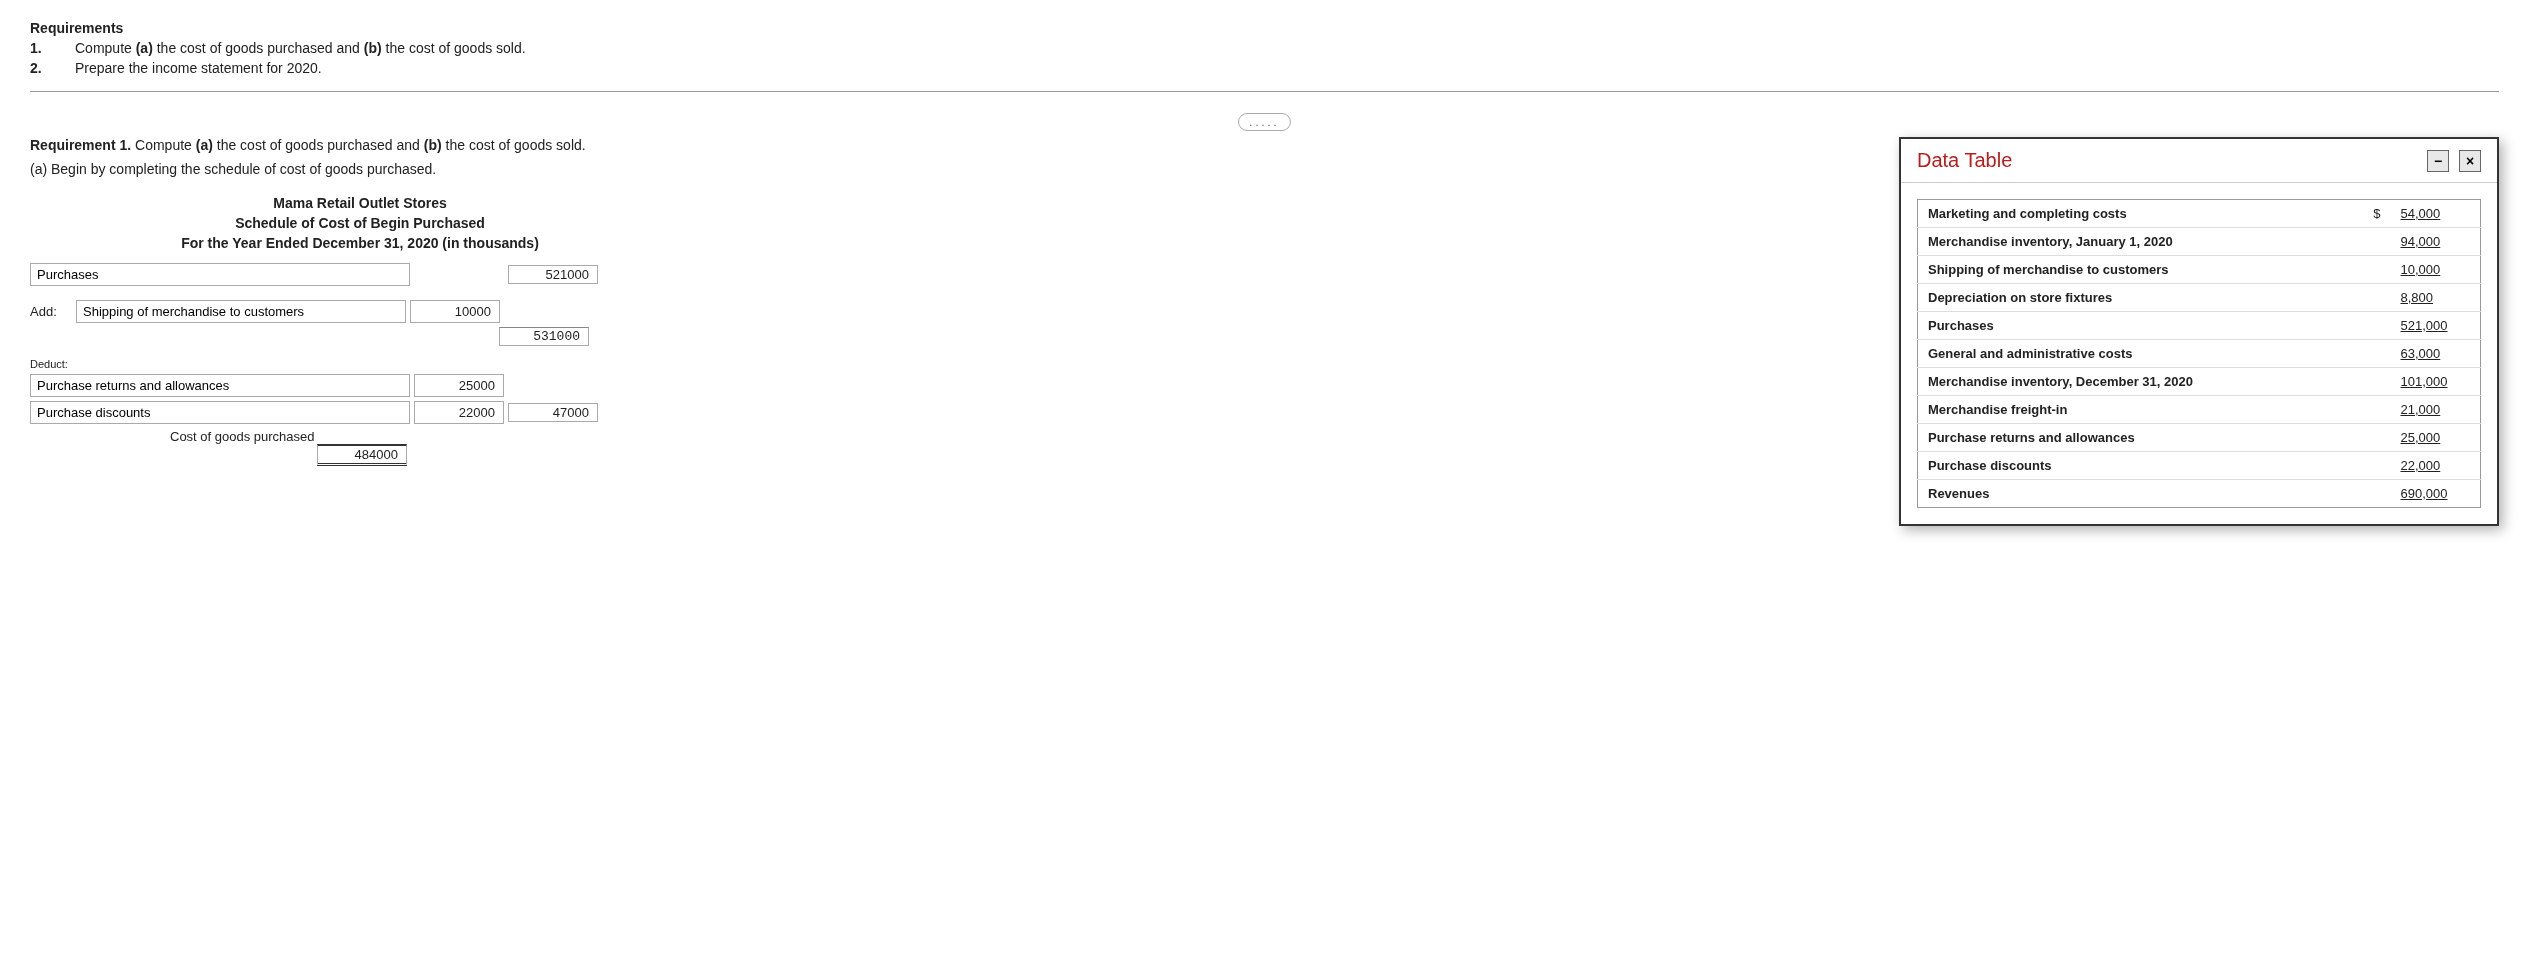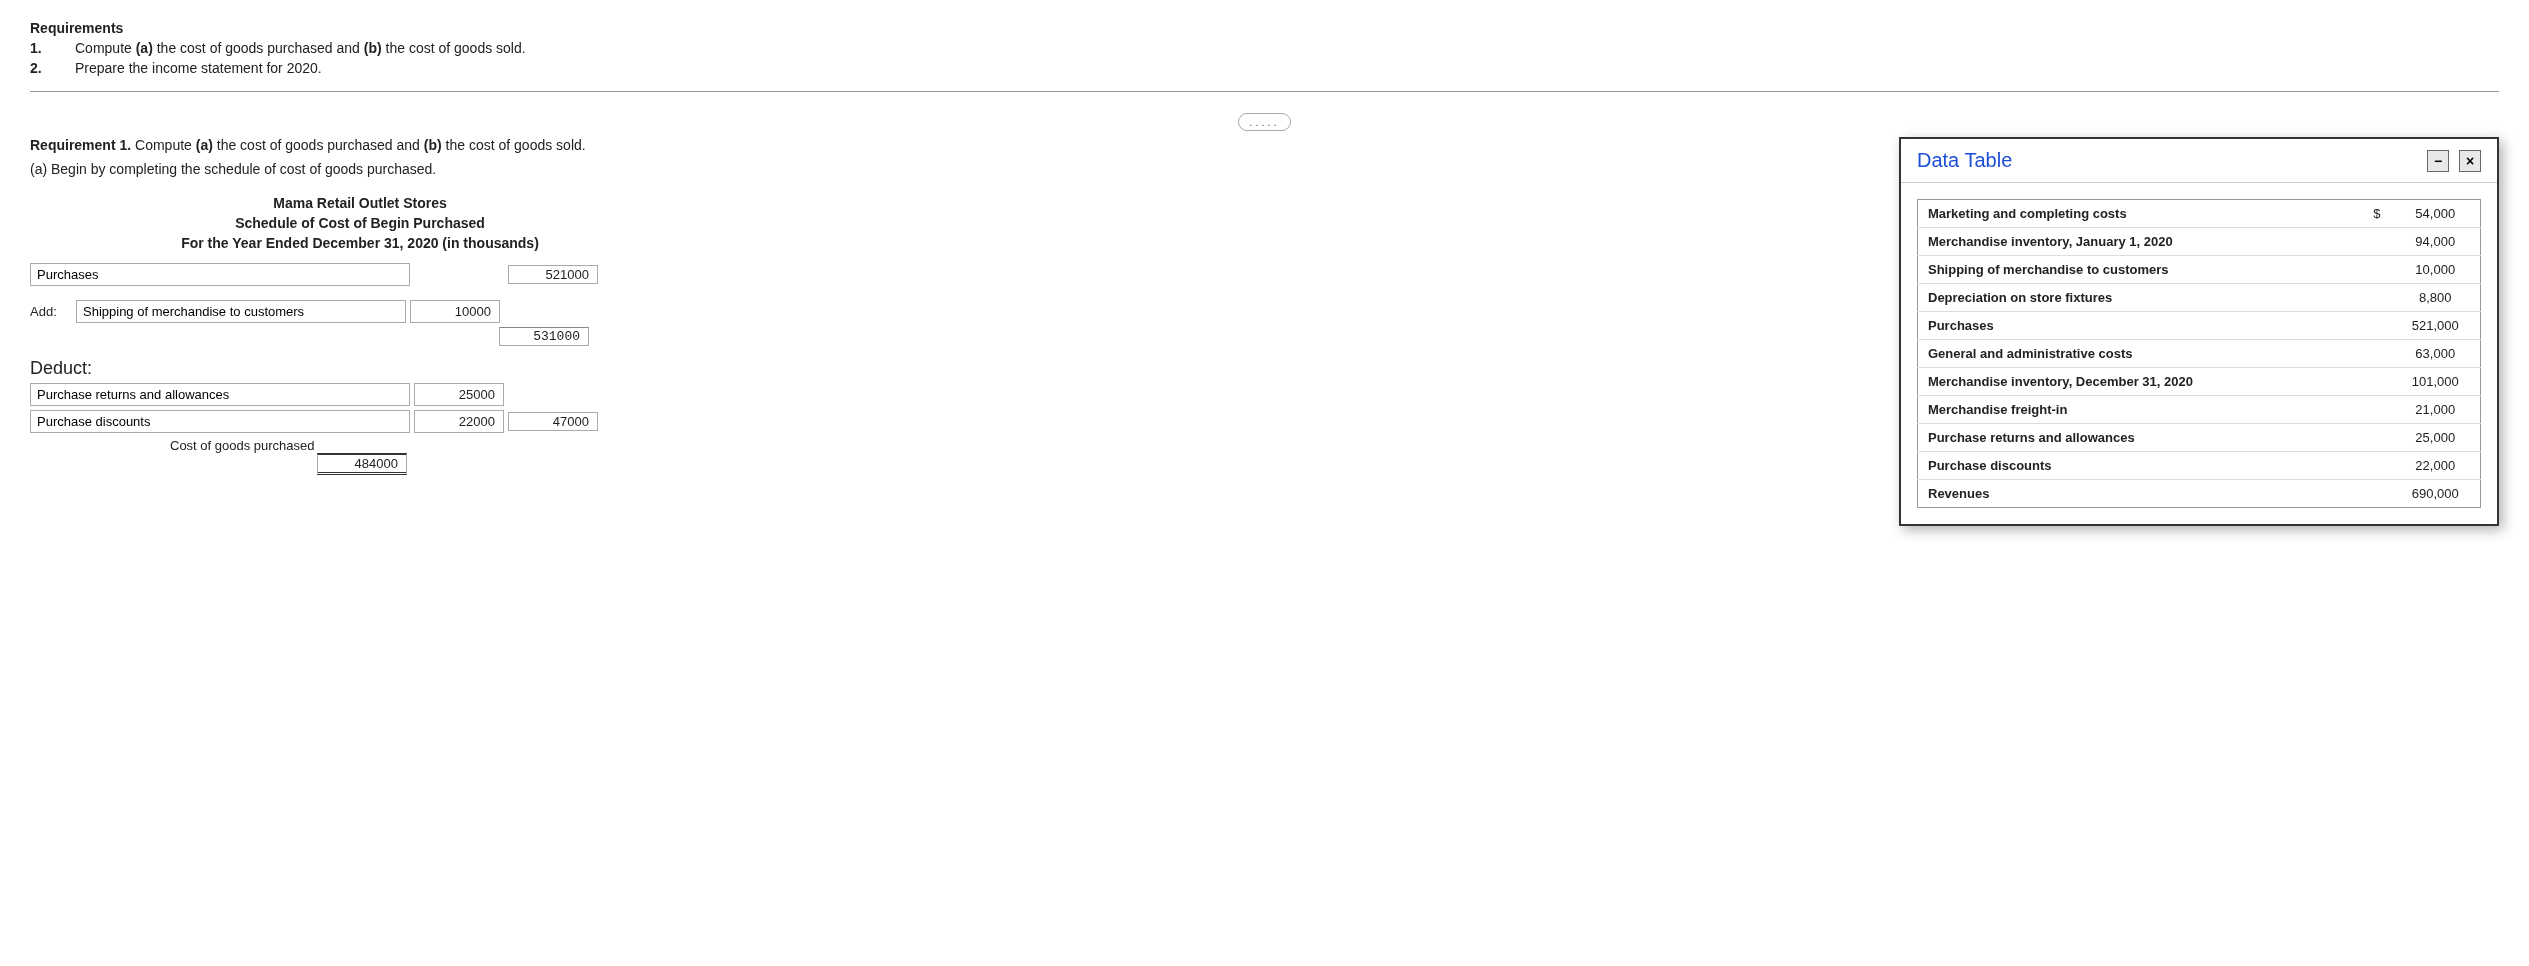"Data Table" .popup-title { color: #1d4ed8 -> #b91c1c }
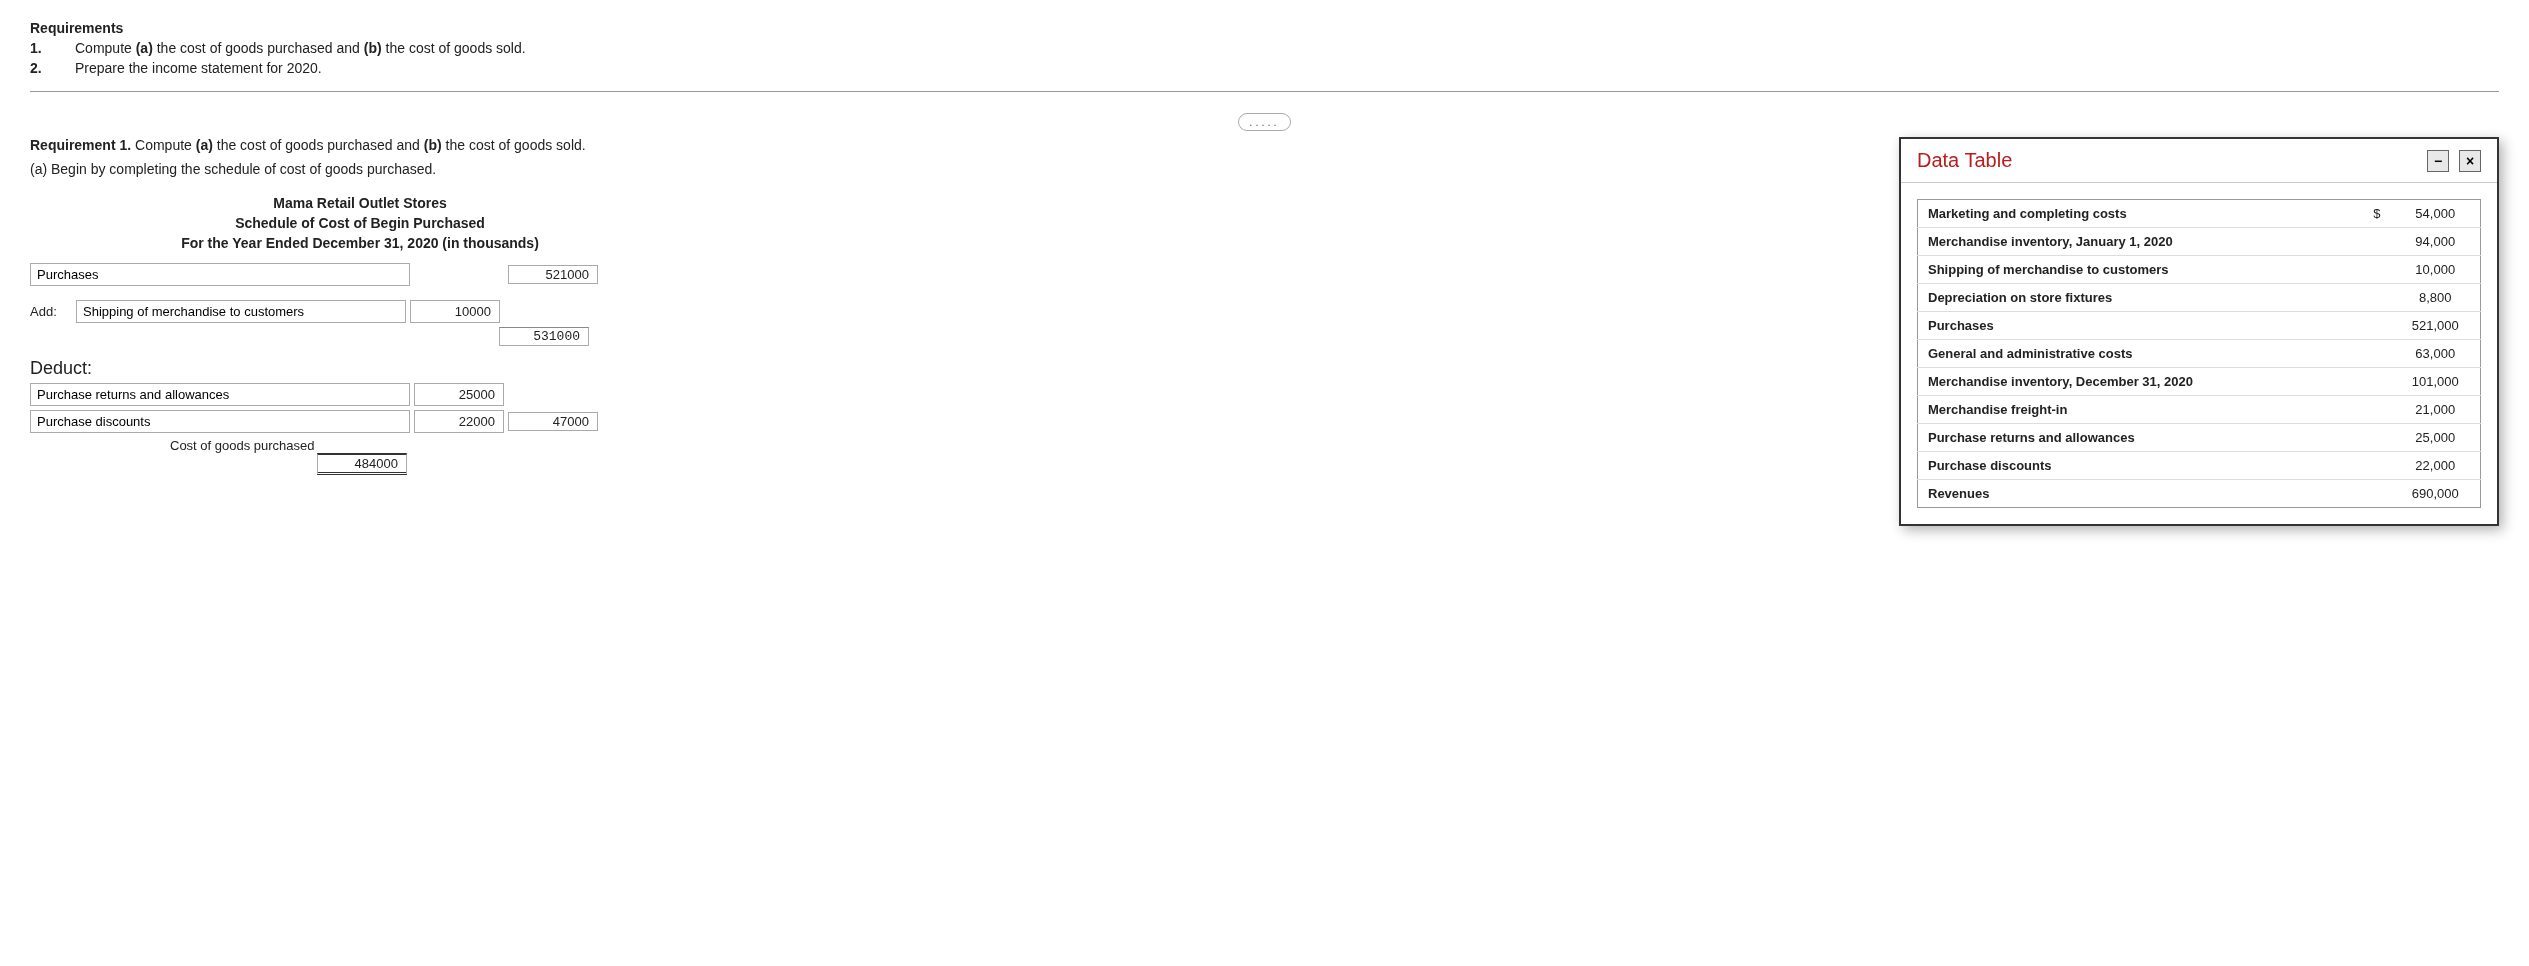"54,000" .dt-value { text-align: center -> left; text-decoration: none -> underline }
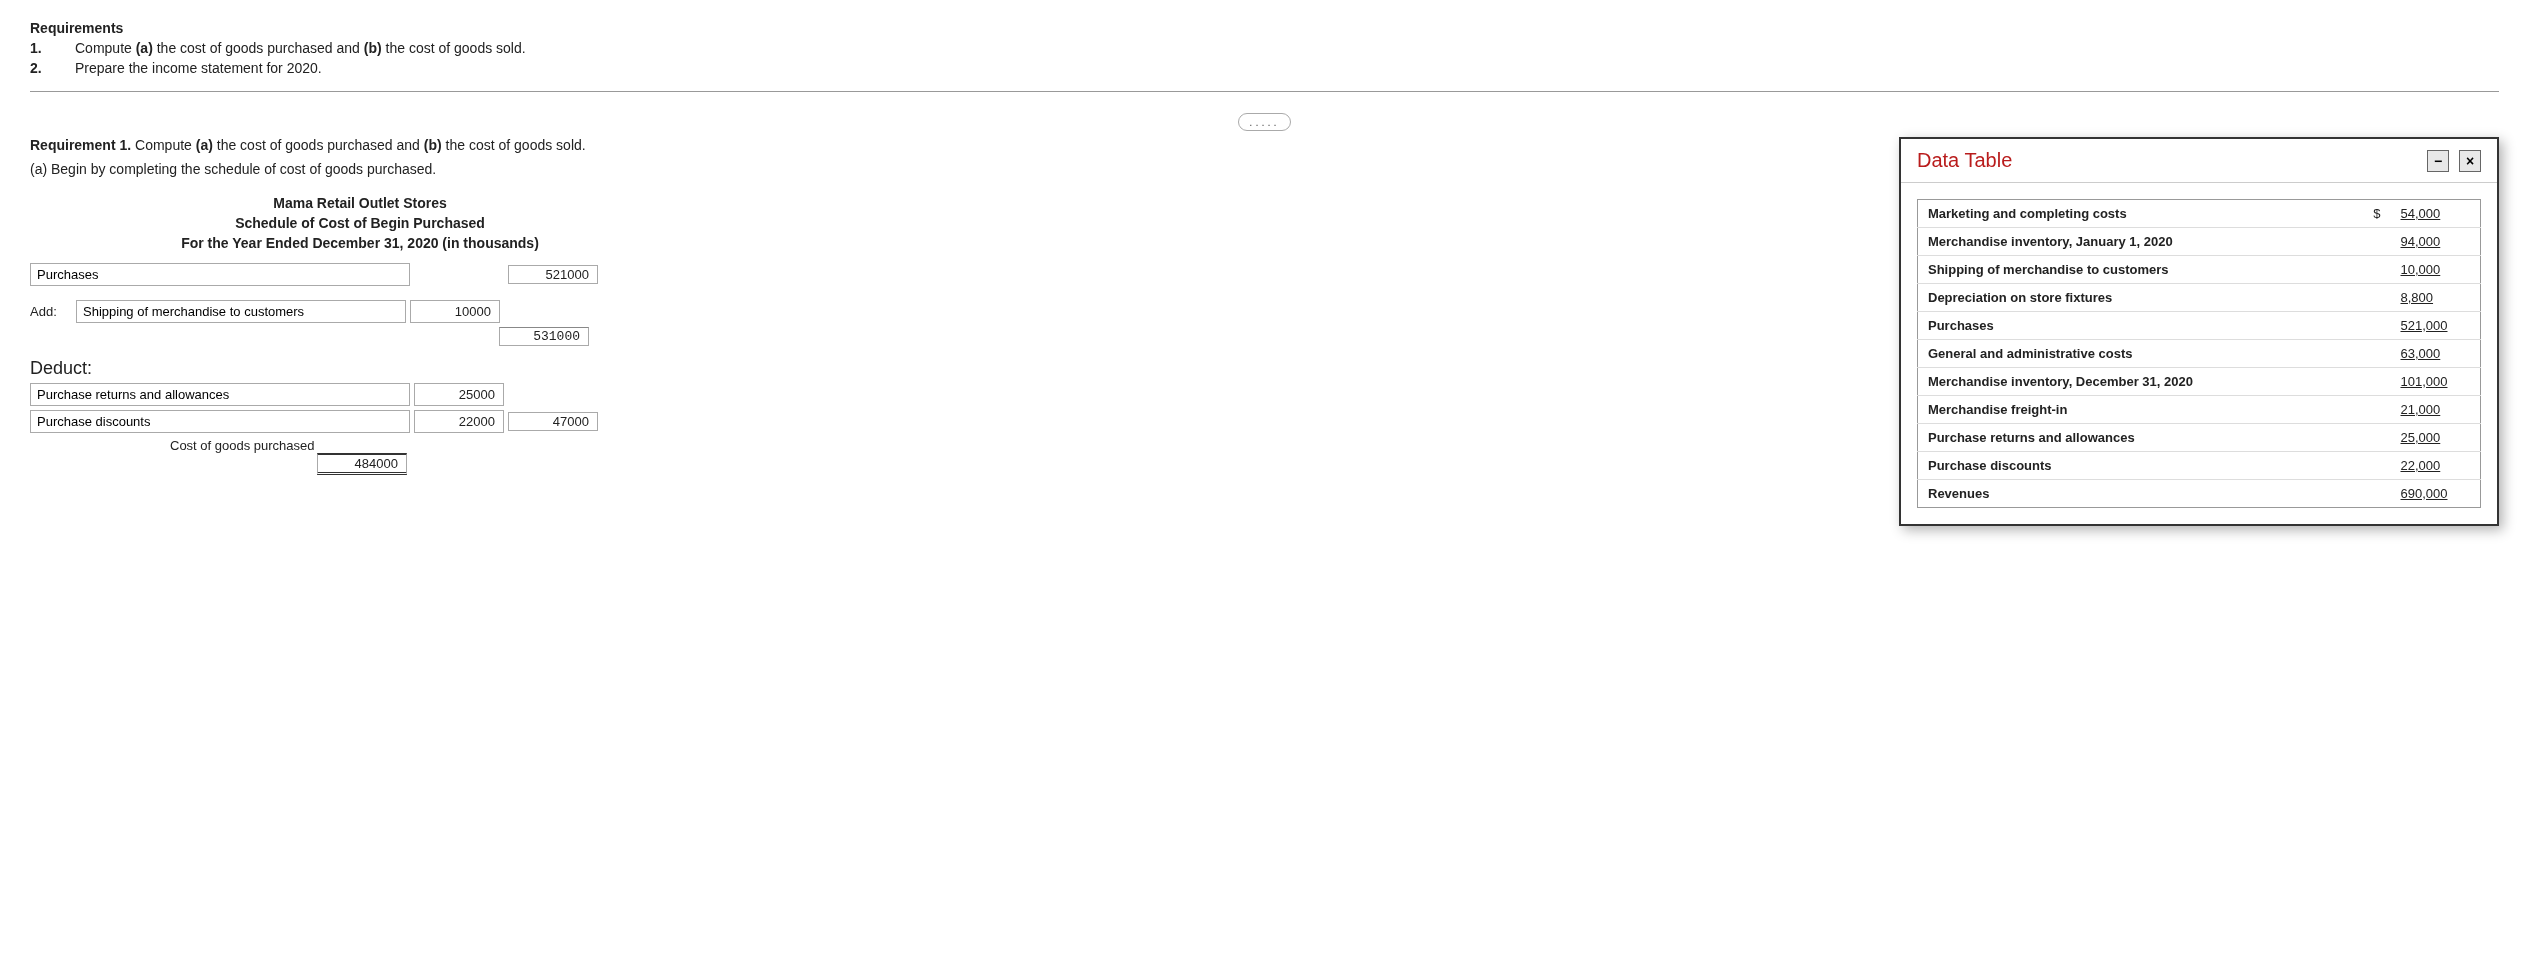"Deduct:" .deduct-label { font-size: 18px -> 11px }
